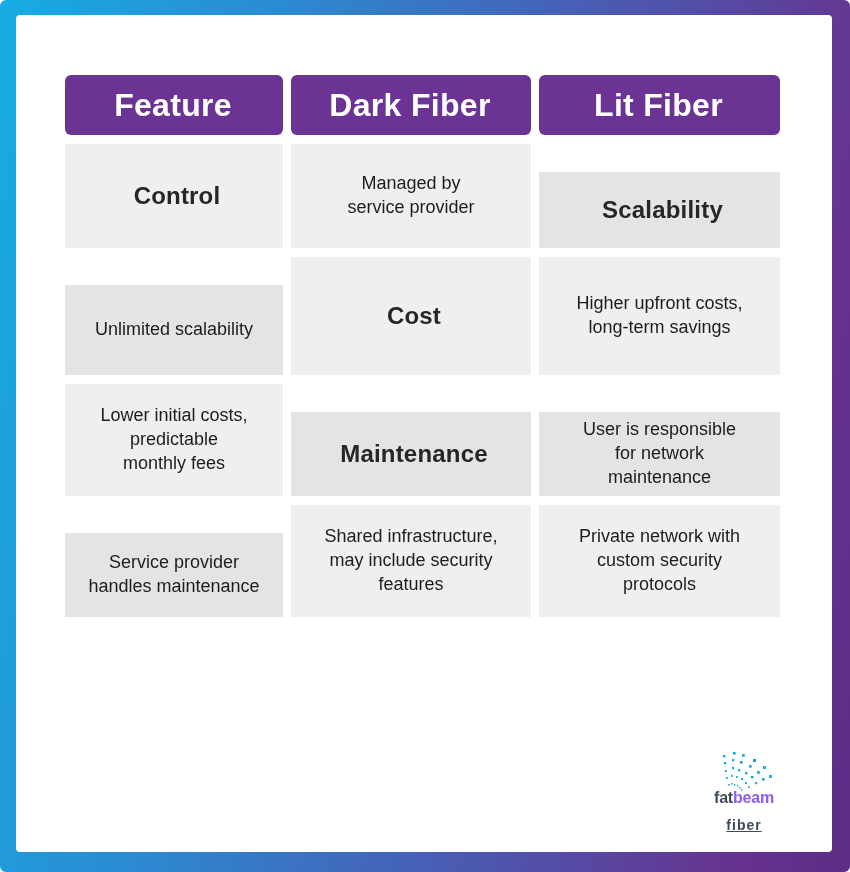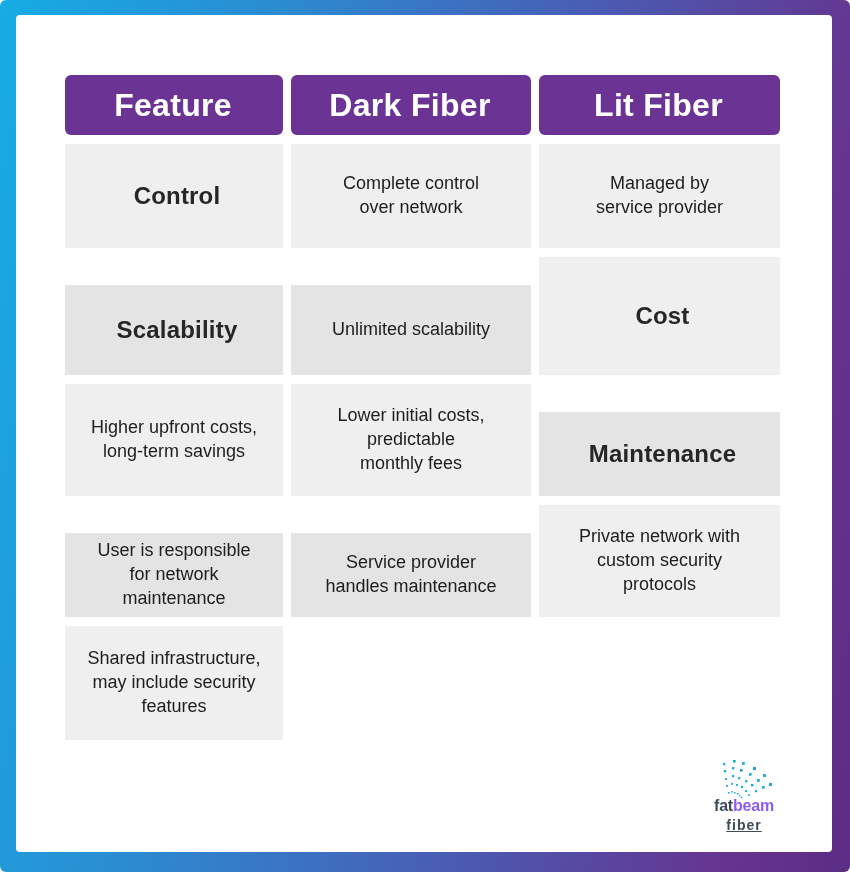"Complete control" div.cell { html: <div>Complete control over network</div> -> none }
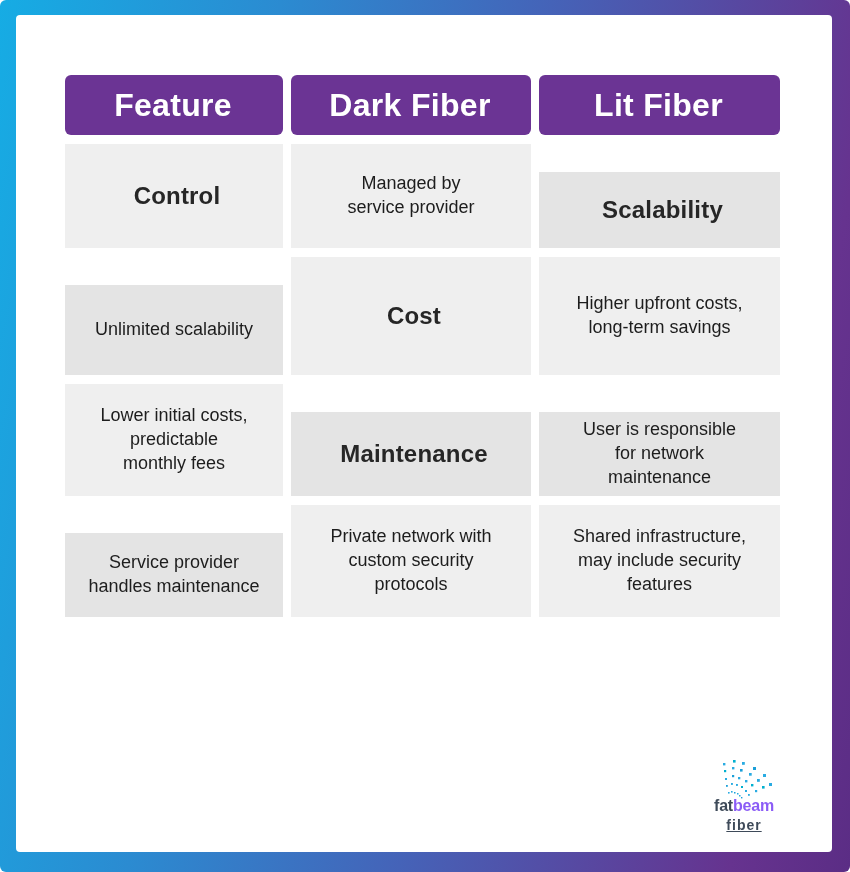"Private network with" div.cell { order: before "Shared infrastructure," -> after "Shared infrastructure," }
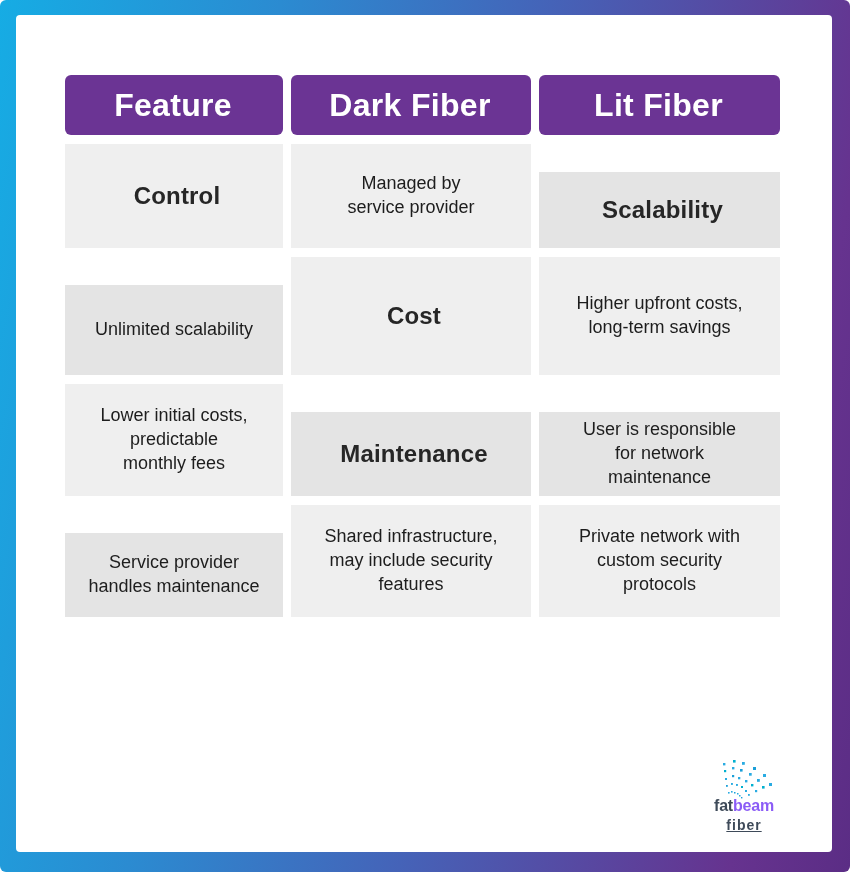"fiber" .logo-line2 { margin-top: 4px -> 12px }
